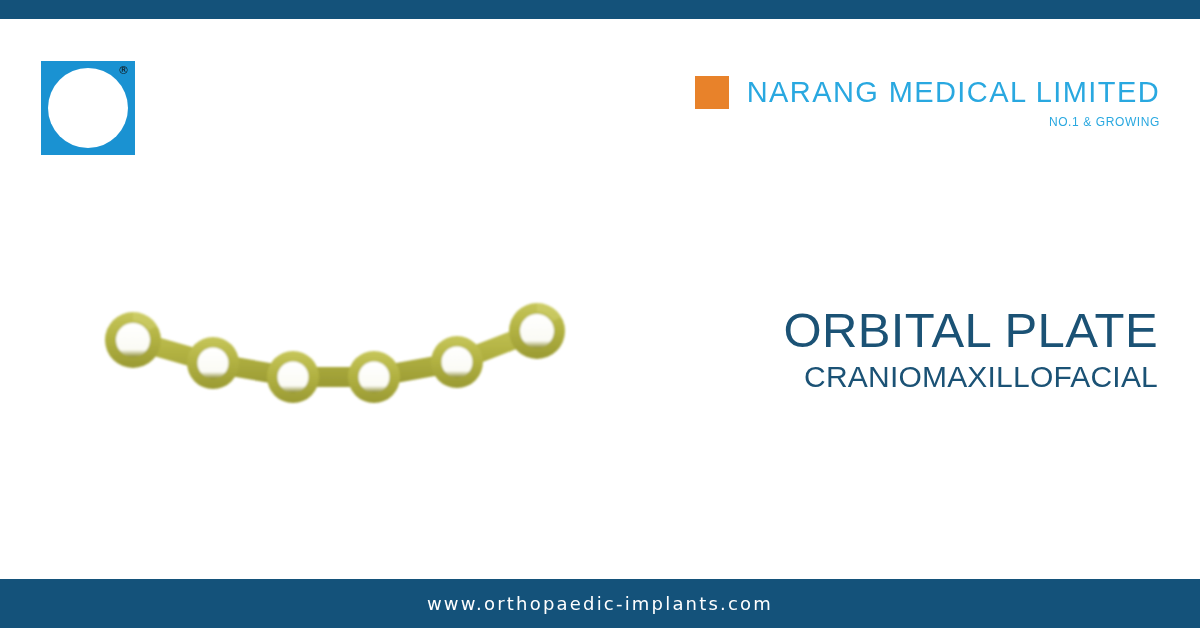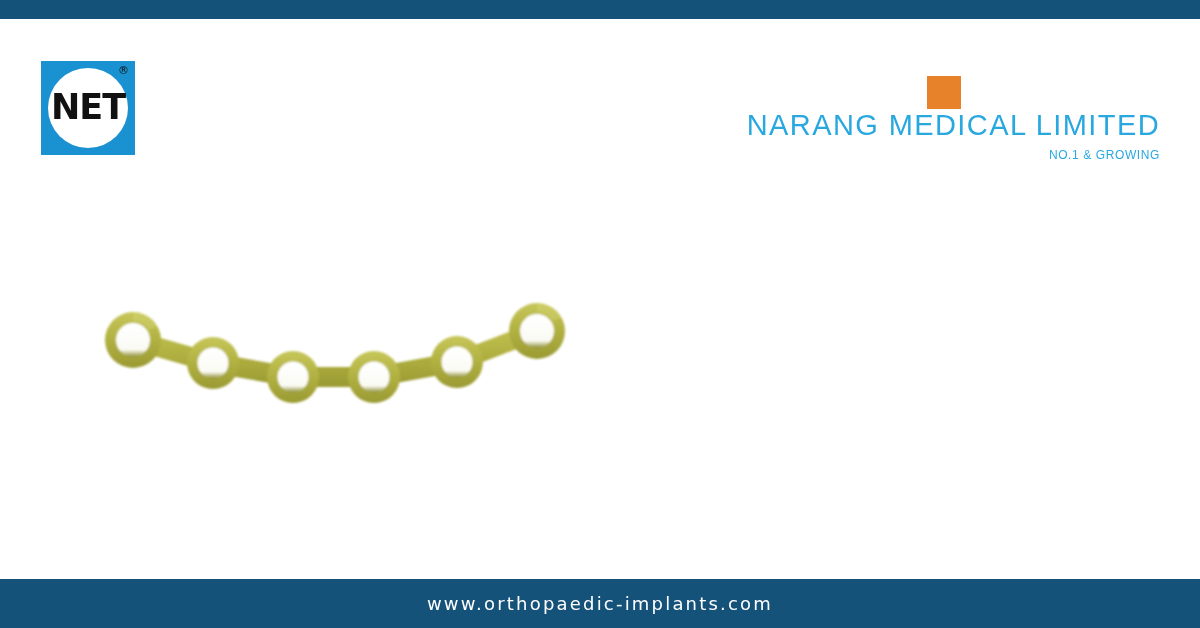"NET" div.net-text { html: <div>NET</div> -> none }
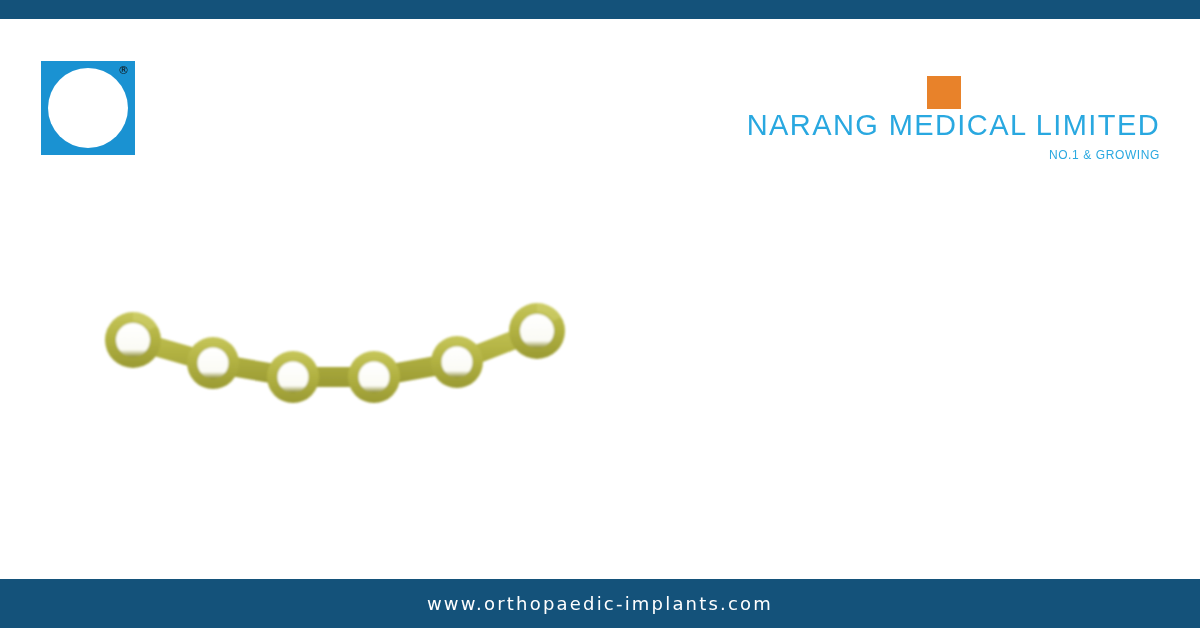"NARANG MEDICAL LIMITED" .brand-row { flex-direction: column -> none }
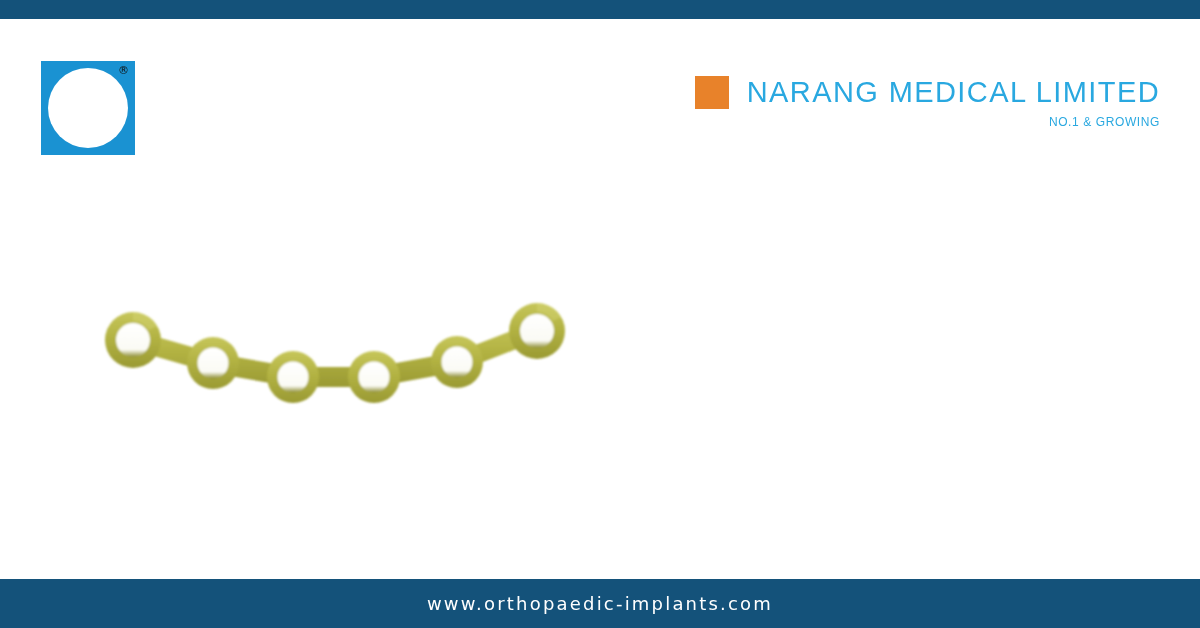"ORBITAL PLATE" div.title-block { html: none -> <div> <div>ORBITAL PLATE</div> <div>CRANIOMAXILLOFACIAL</div> </div> }
